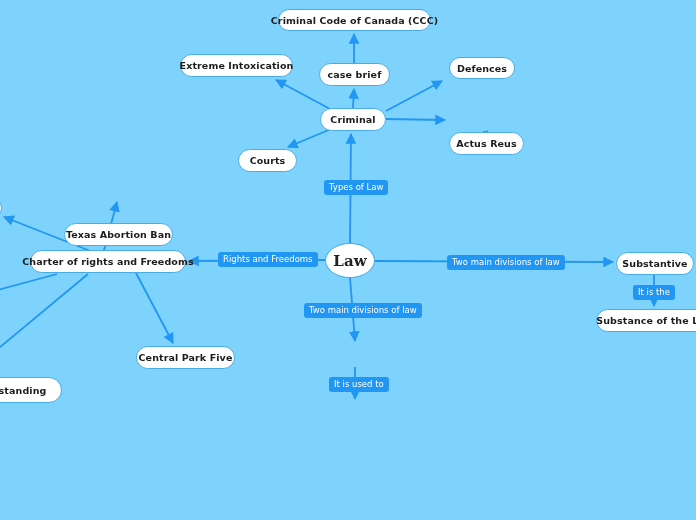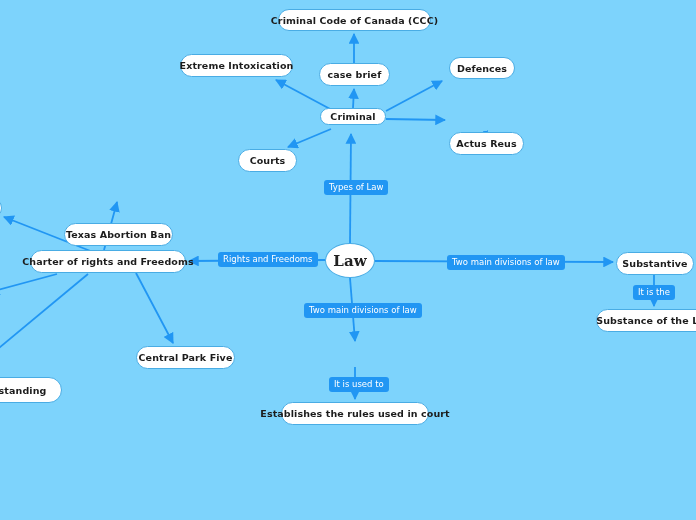"Criminal" div.node { height: 17px -> 23px }
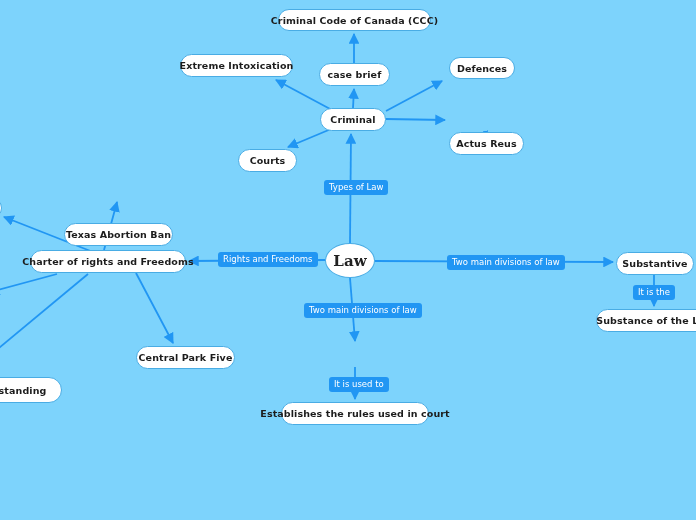"Establishes the rules used in" div.node { html: <div> <span>Establishes the rules used in court</span> </div> -> none }
